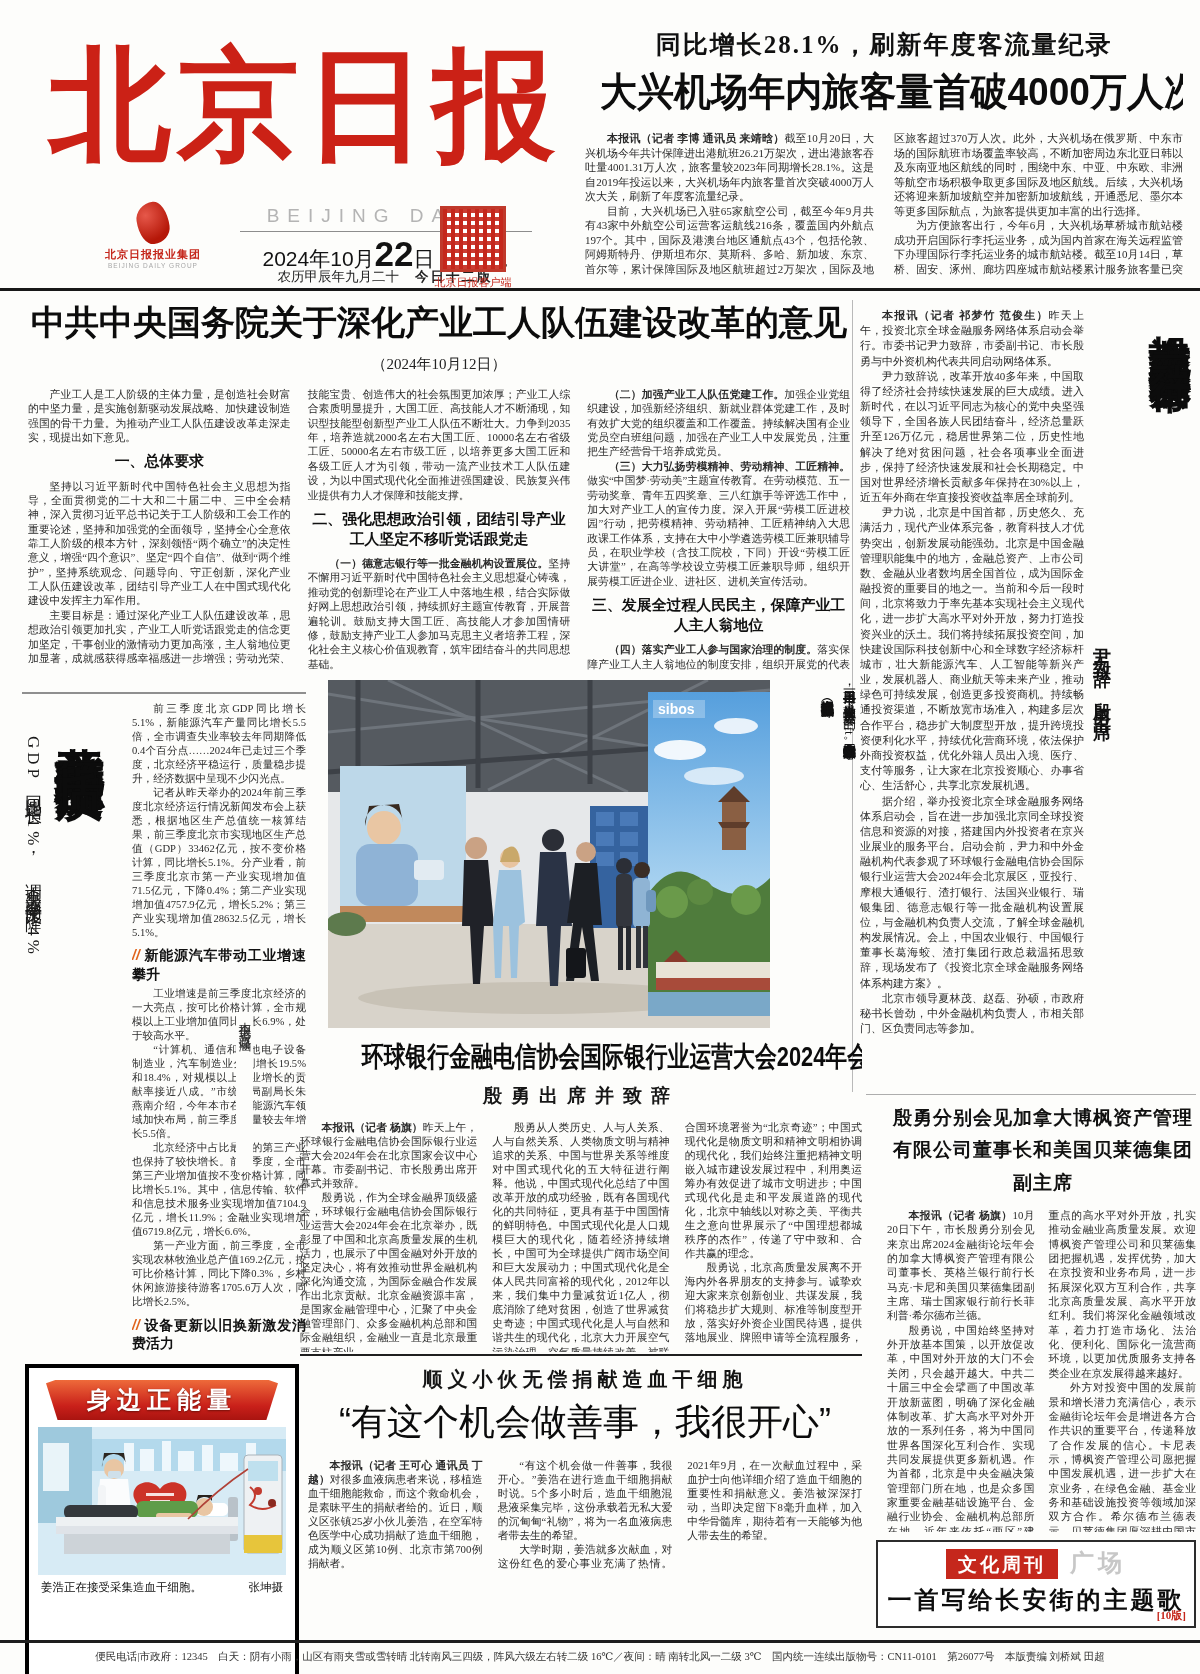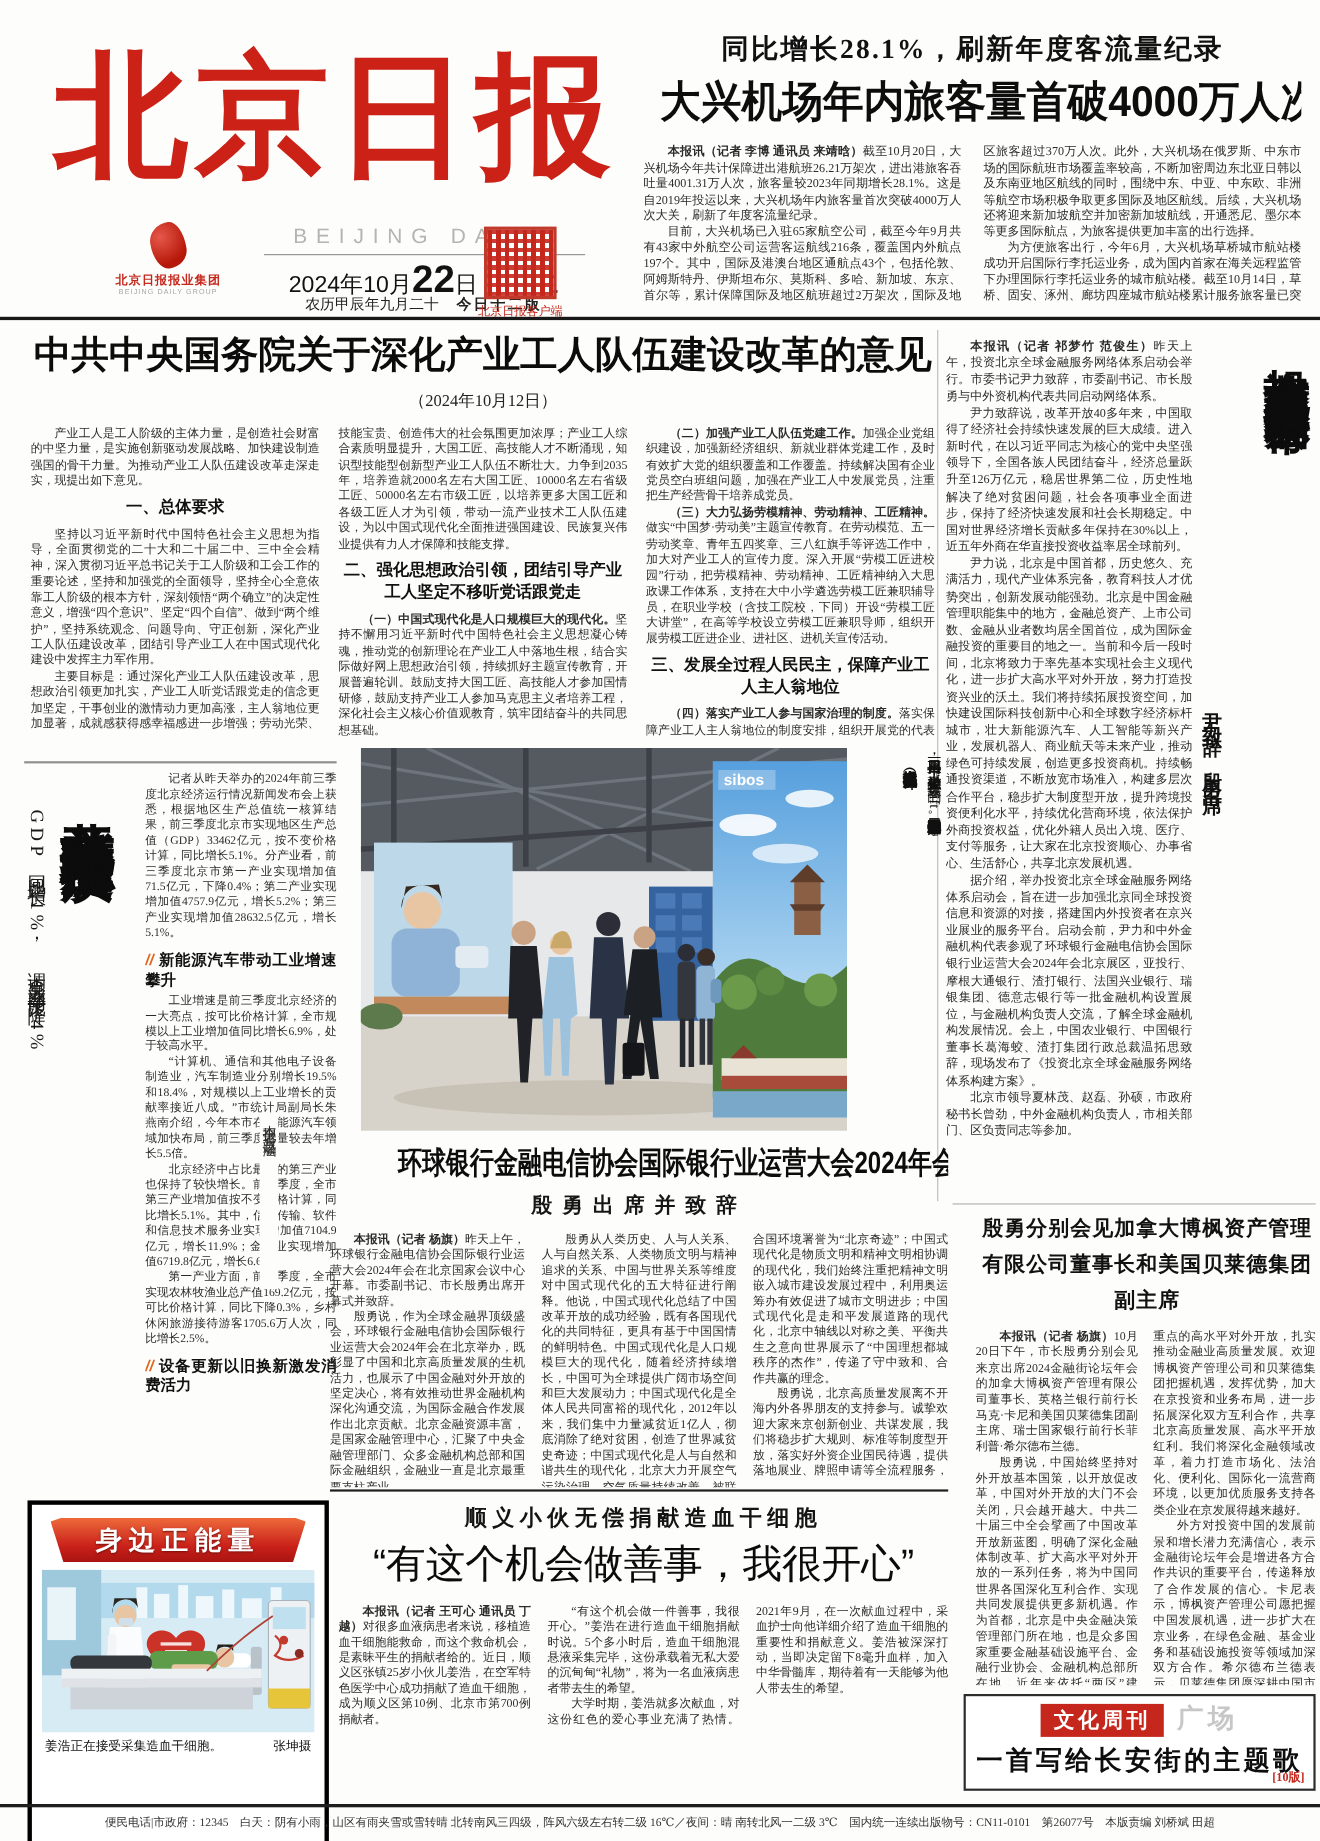"（一）中国式现代化是人口规模巨大的现代化。" b { text: 中国式现代化是人口规模巨大的现代化 -> 德意志银行等一批金融机构设置展位 }
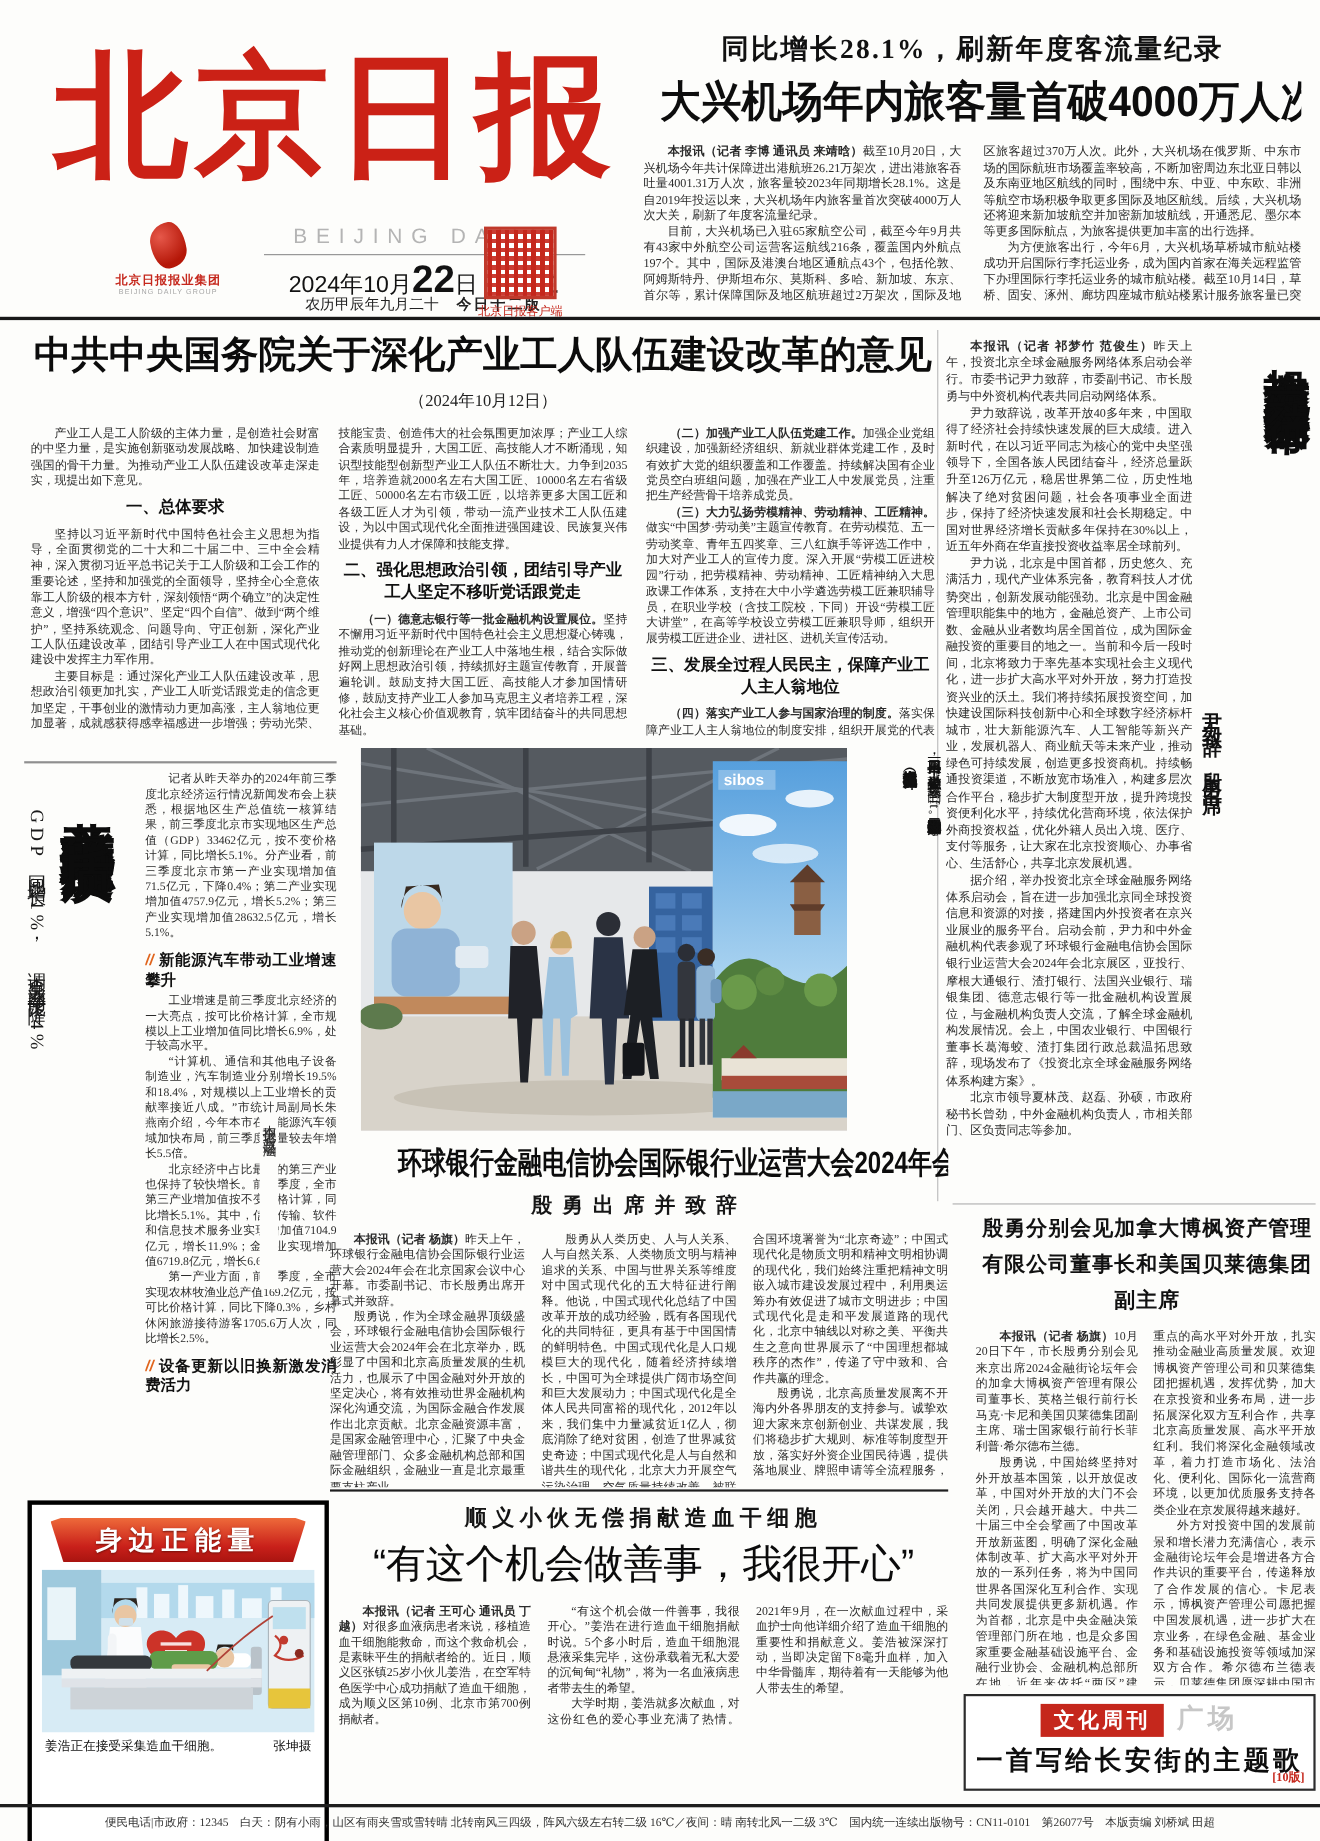"前三季度北京GDP同比增长5.1%，新能源汽车产量同比增长5.5倍，全市调查失业" p.para { html: none -> <p><b></b><span>前三季度北京GDP同比增长5.1%，新能源汽车产量同比增长5.5倍，全市调查失业率较去年同期降低0.4个百分点……2024年已走过三个季度，北京经济平稳运行，质量稳步提升，经济数据中呈现不少闪光点。</span></p> }
